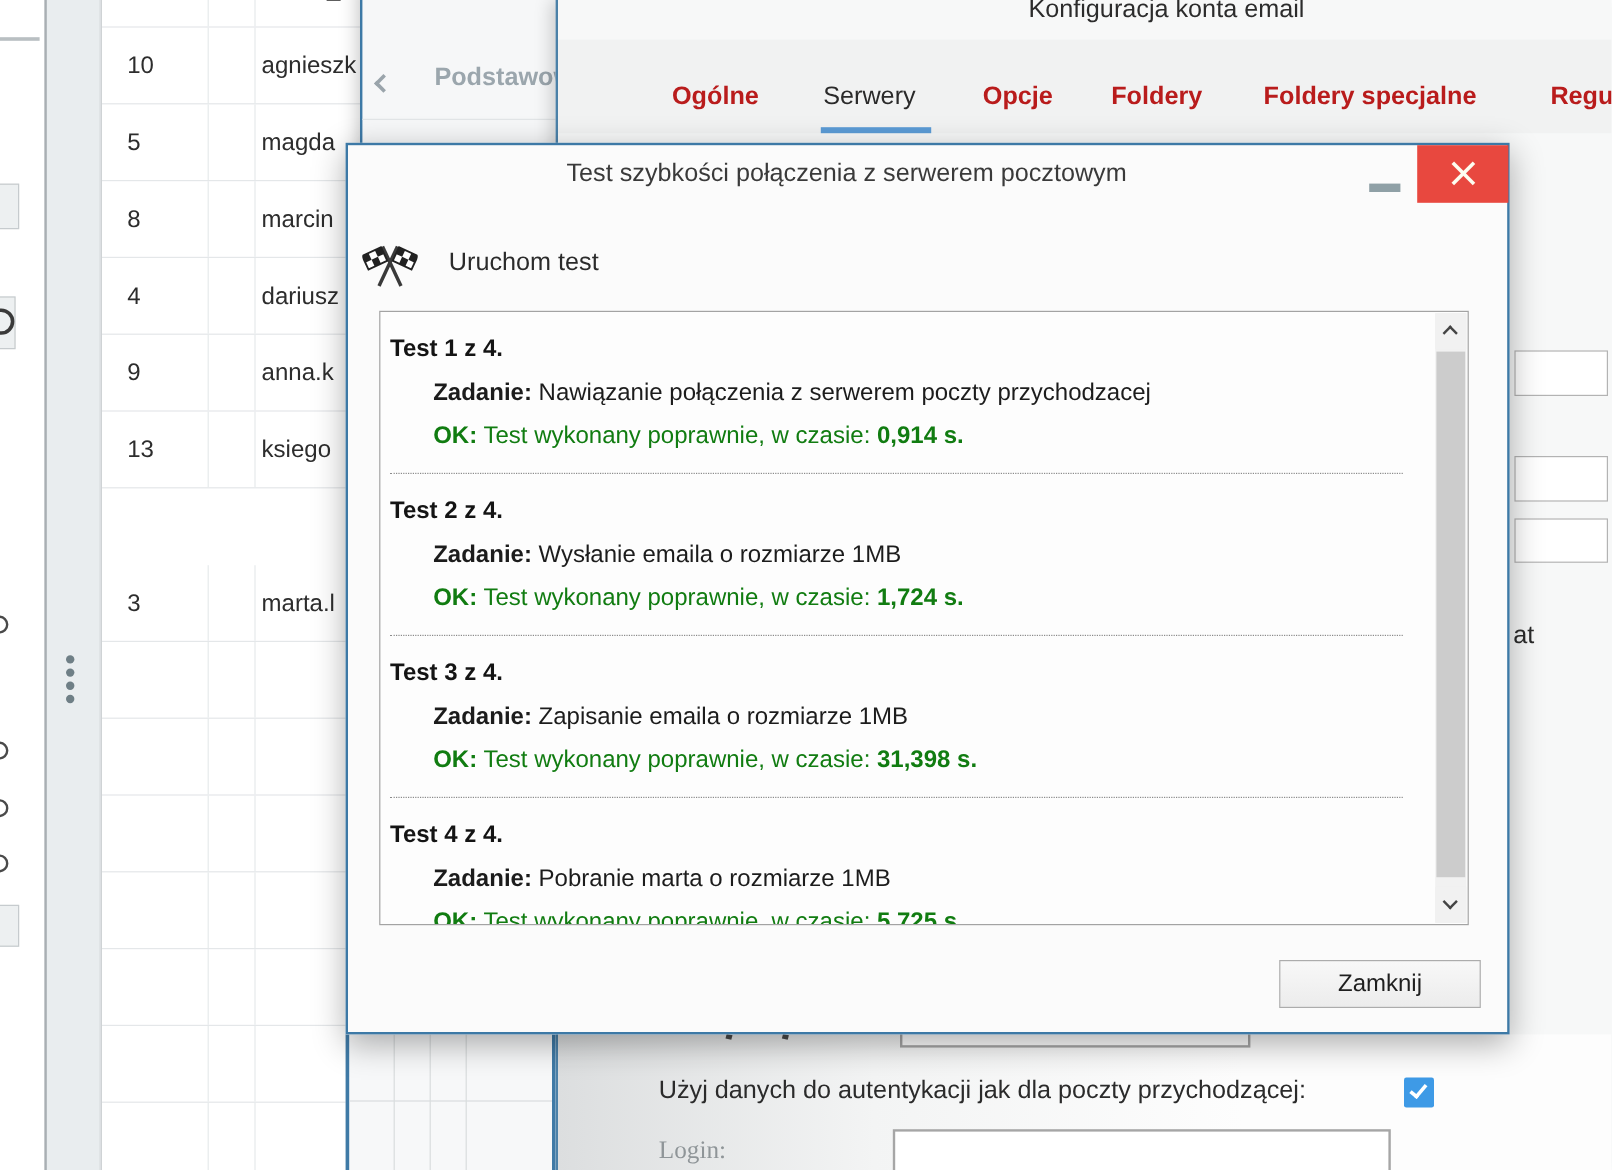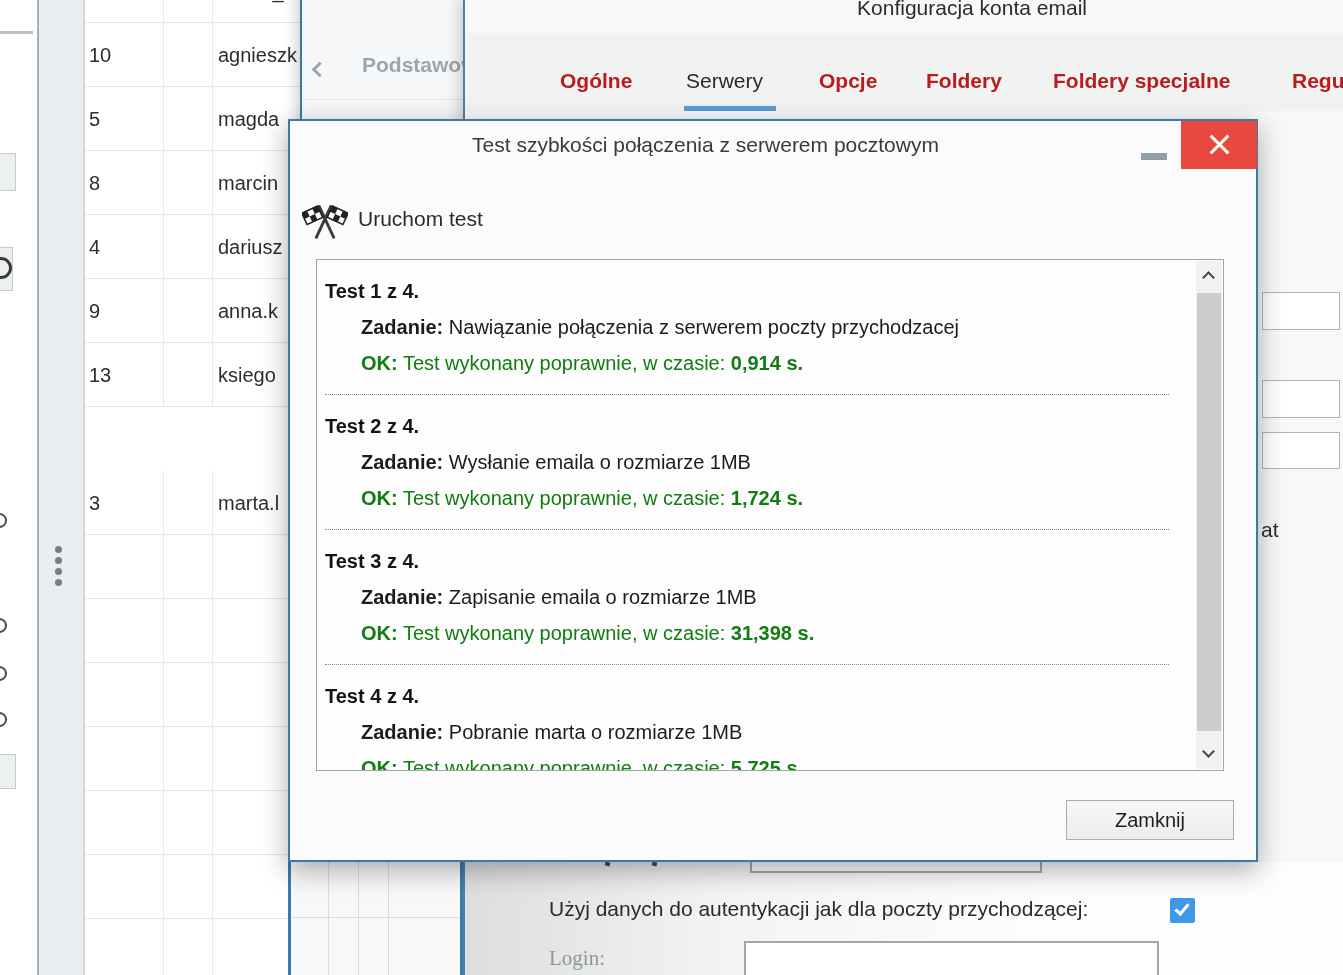"10" .u-id { padding-left: 4px -> 21px; width: 79px -> 89px }
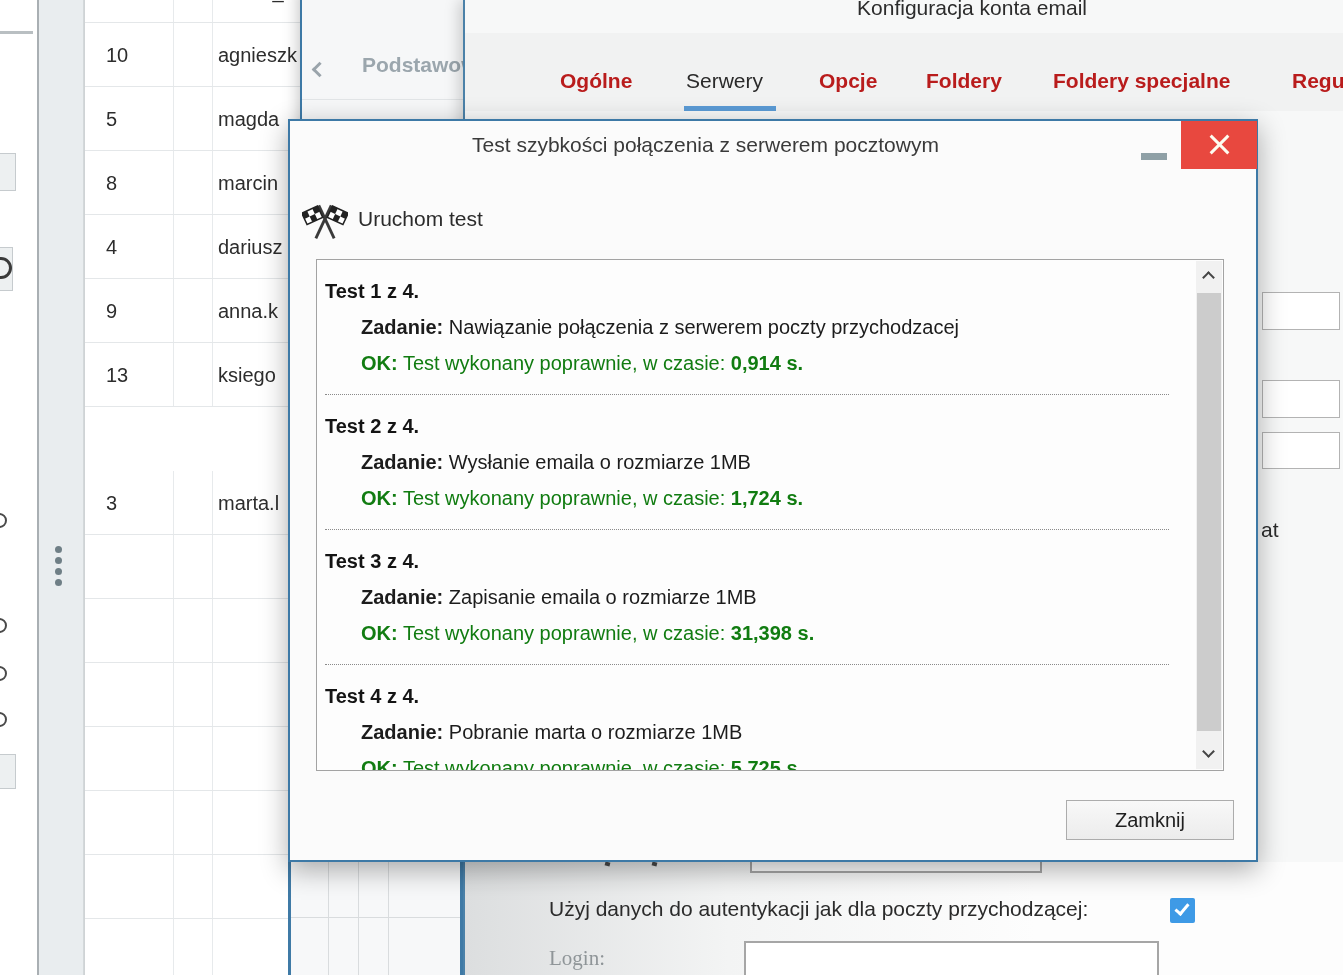"Uruchom test" #run-test-label { margin-left: 10px -> 26px }
